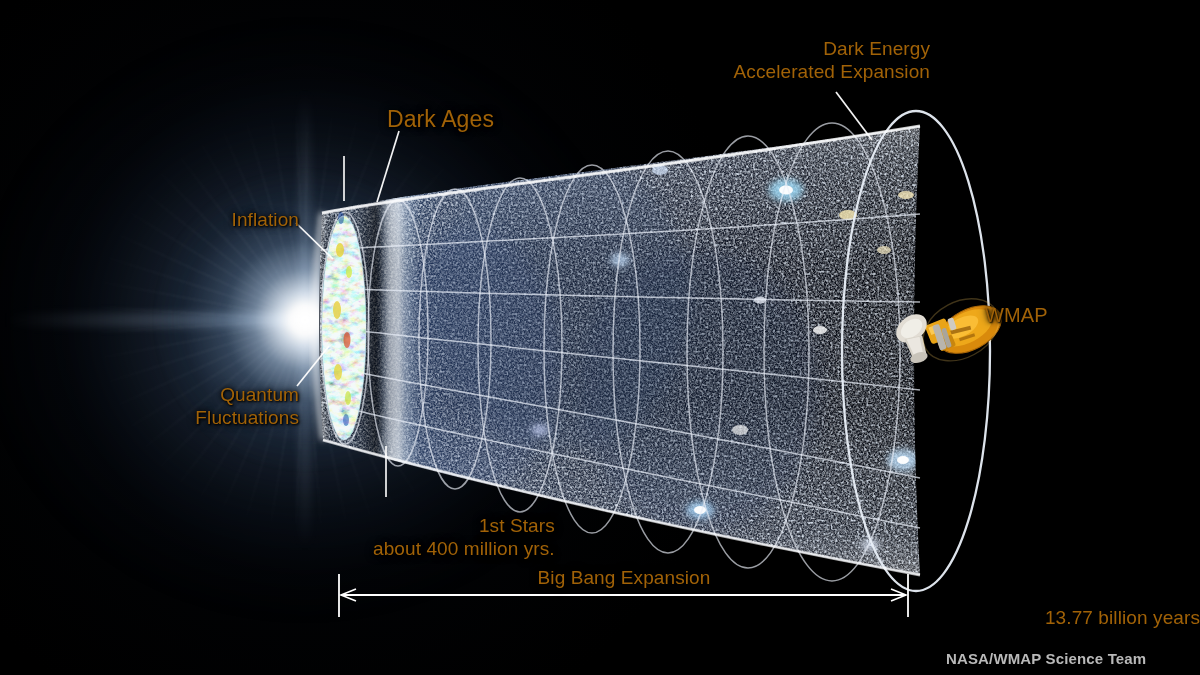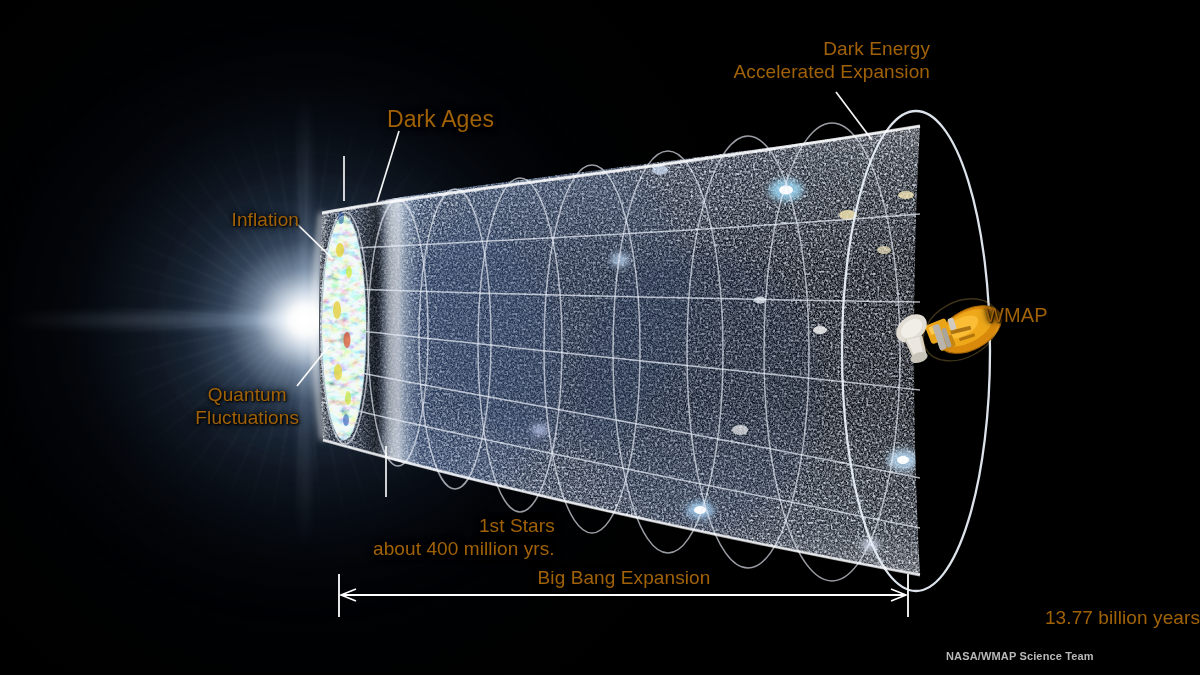"Quantum" #lbl-quantum { text-align: center -> right }
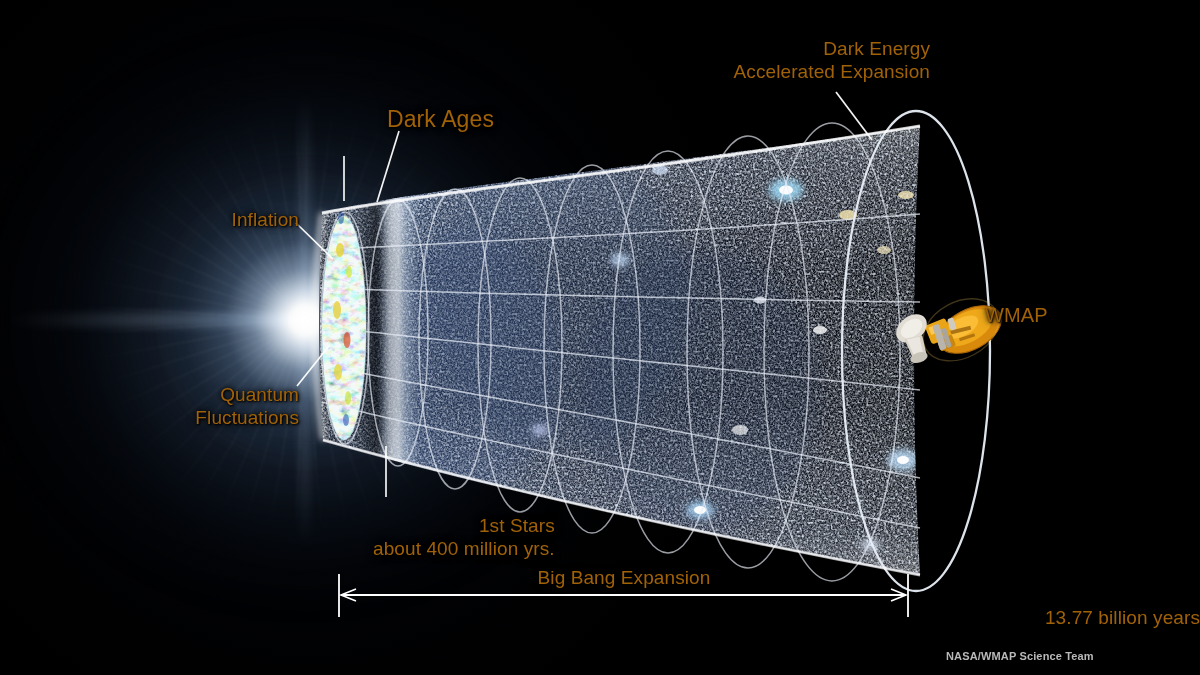"NASA/WMAP Science Team" #lbl-credit { font-size: 11px -> 15px }
